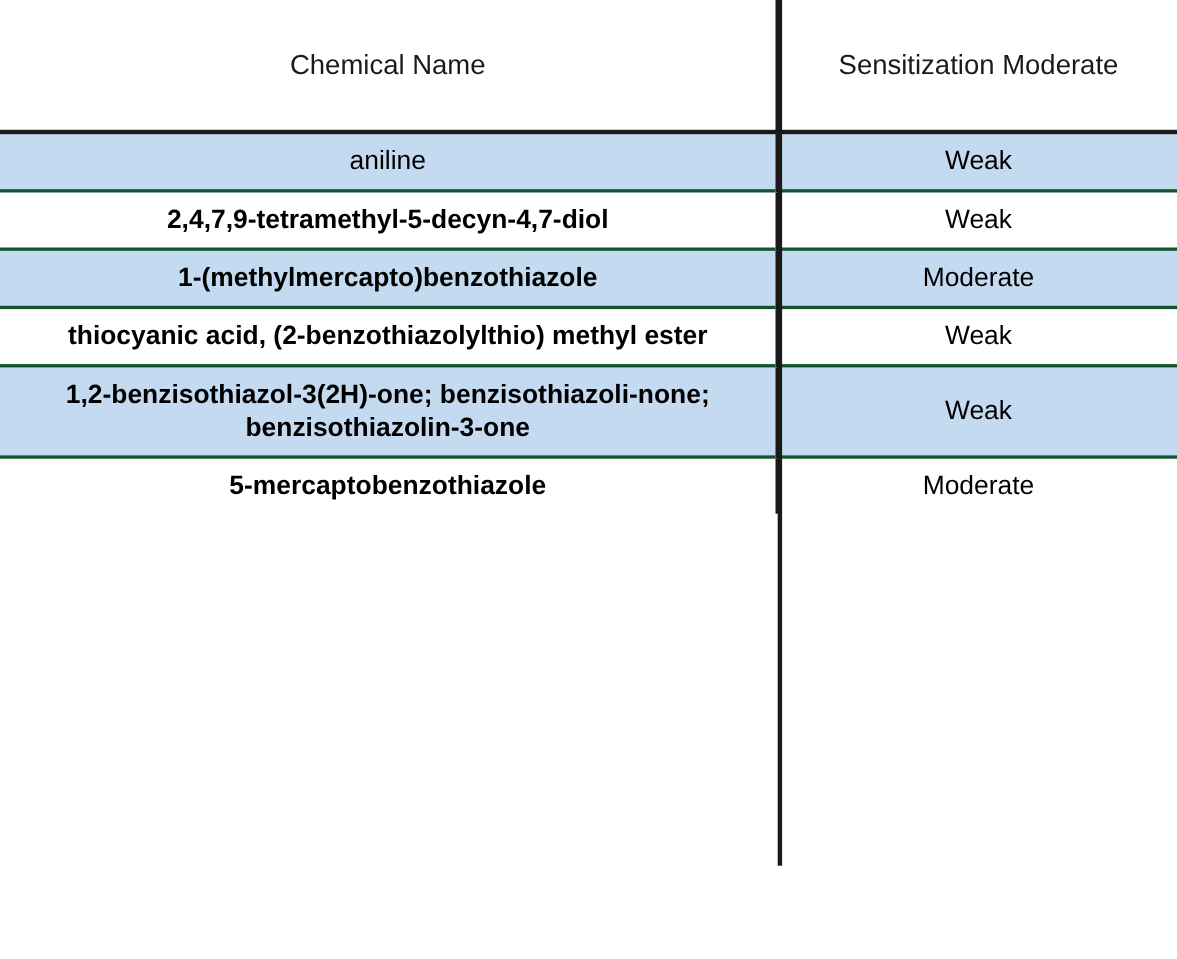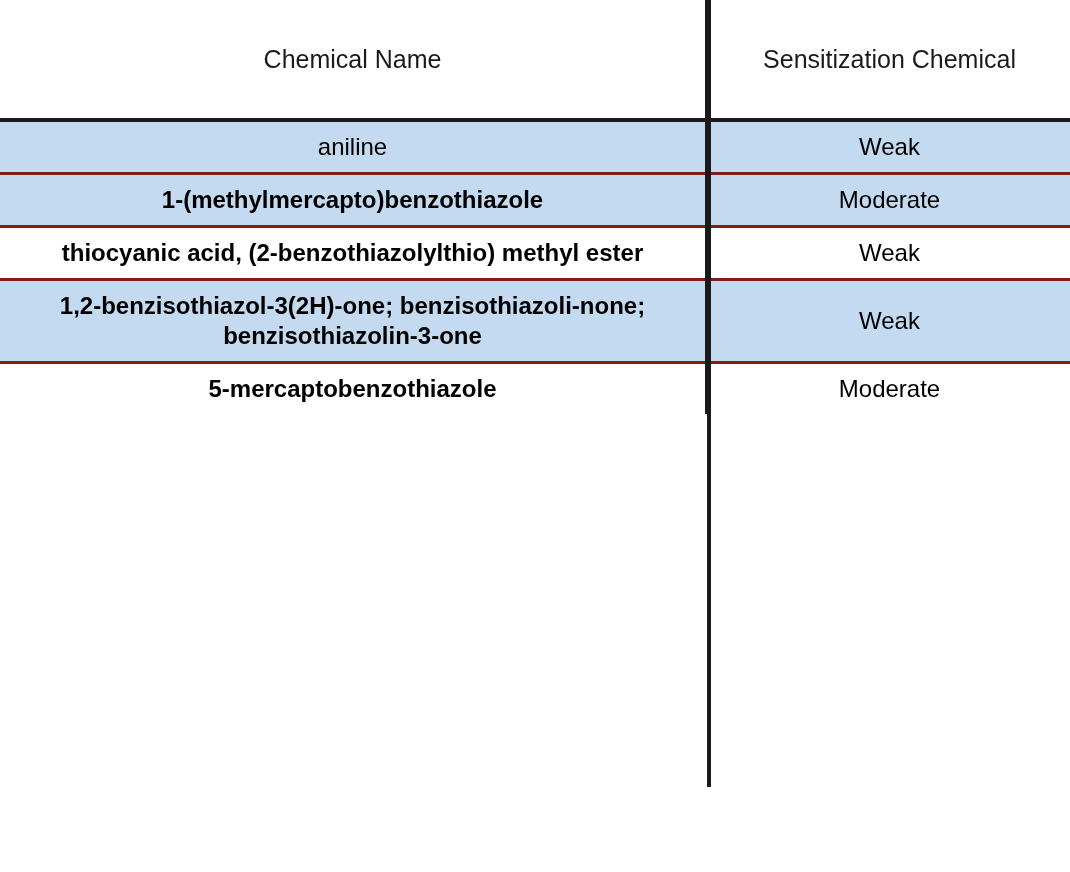"Sensitization Chemical" th.th-potency { text: Chemical -> Moderate }
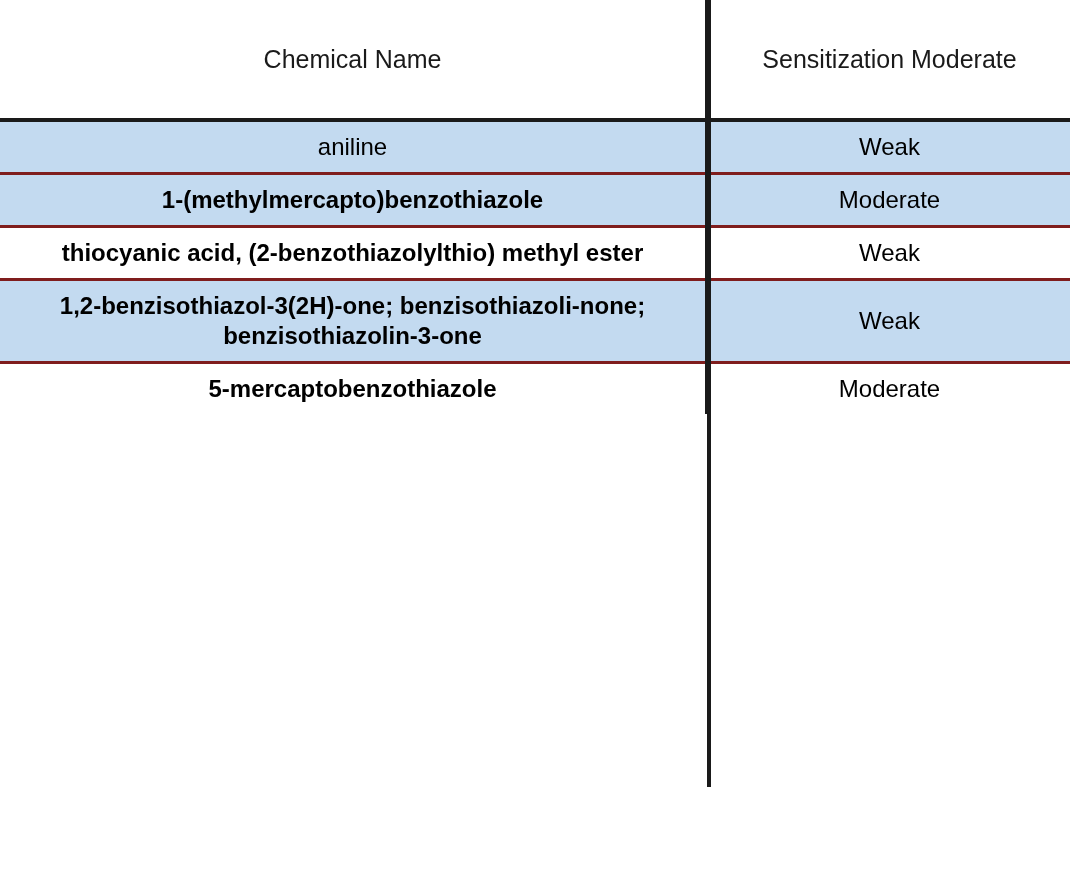"aniline" tbody td { border-bottom: 3px solid #7f1d1d -> 3px solid #14532d }
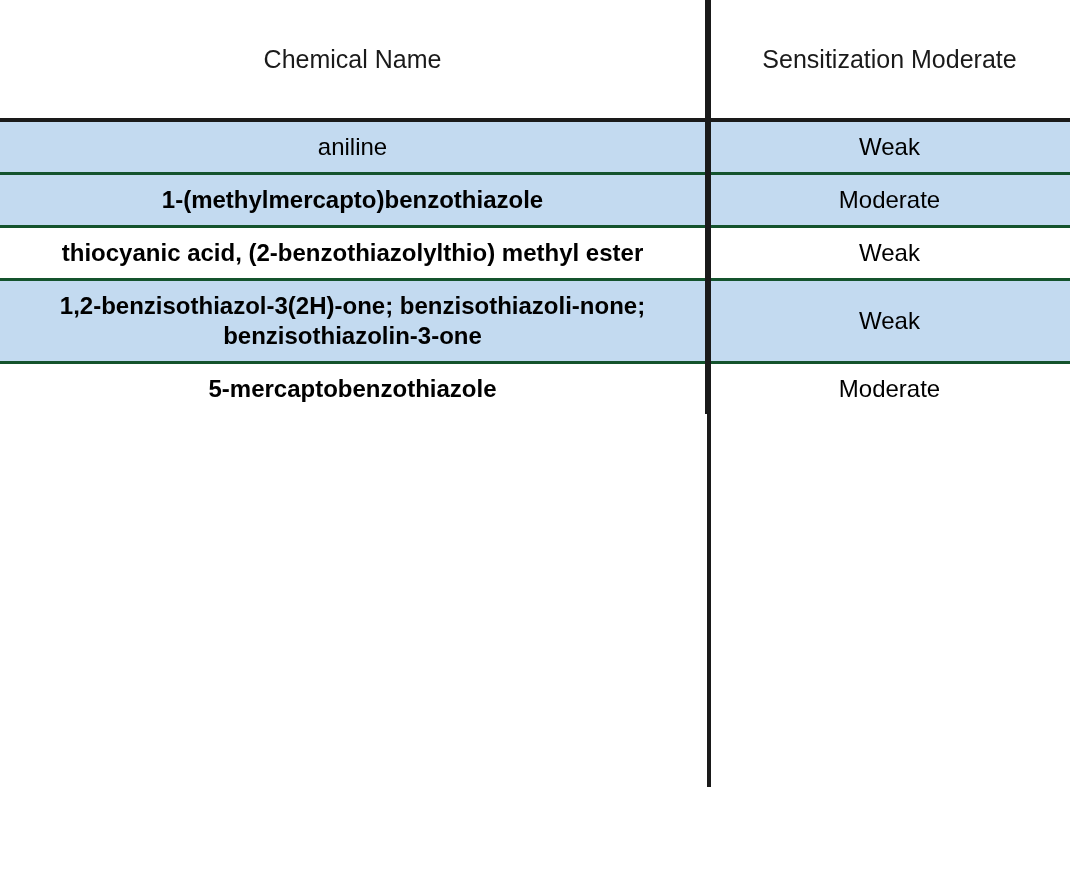"2,4,7,9-tetramethyl-5-decyn-4,7-diol" tr.row-plain { html: none -> <tr> <td>2,4,7,9-tetramethyl-5-decyn-4,7-diol</td> <td>Weak</td> </tr> }
